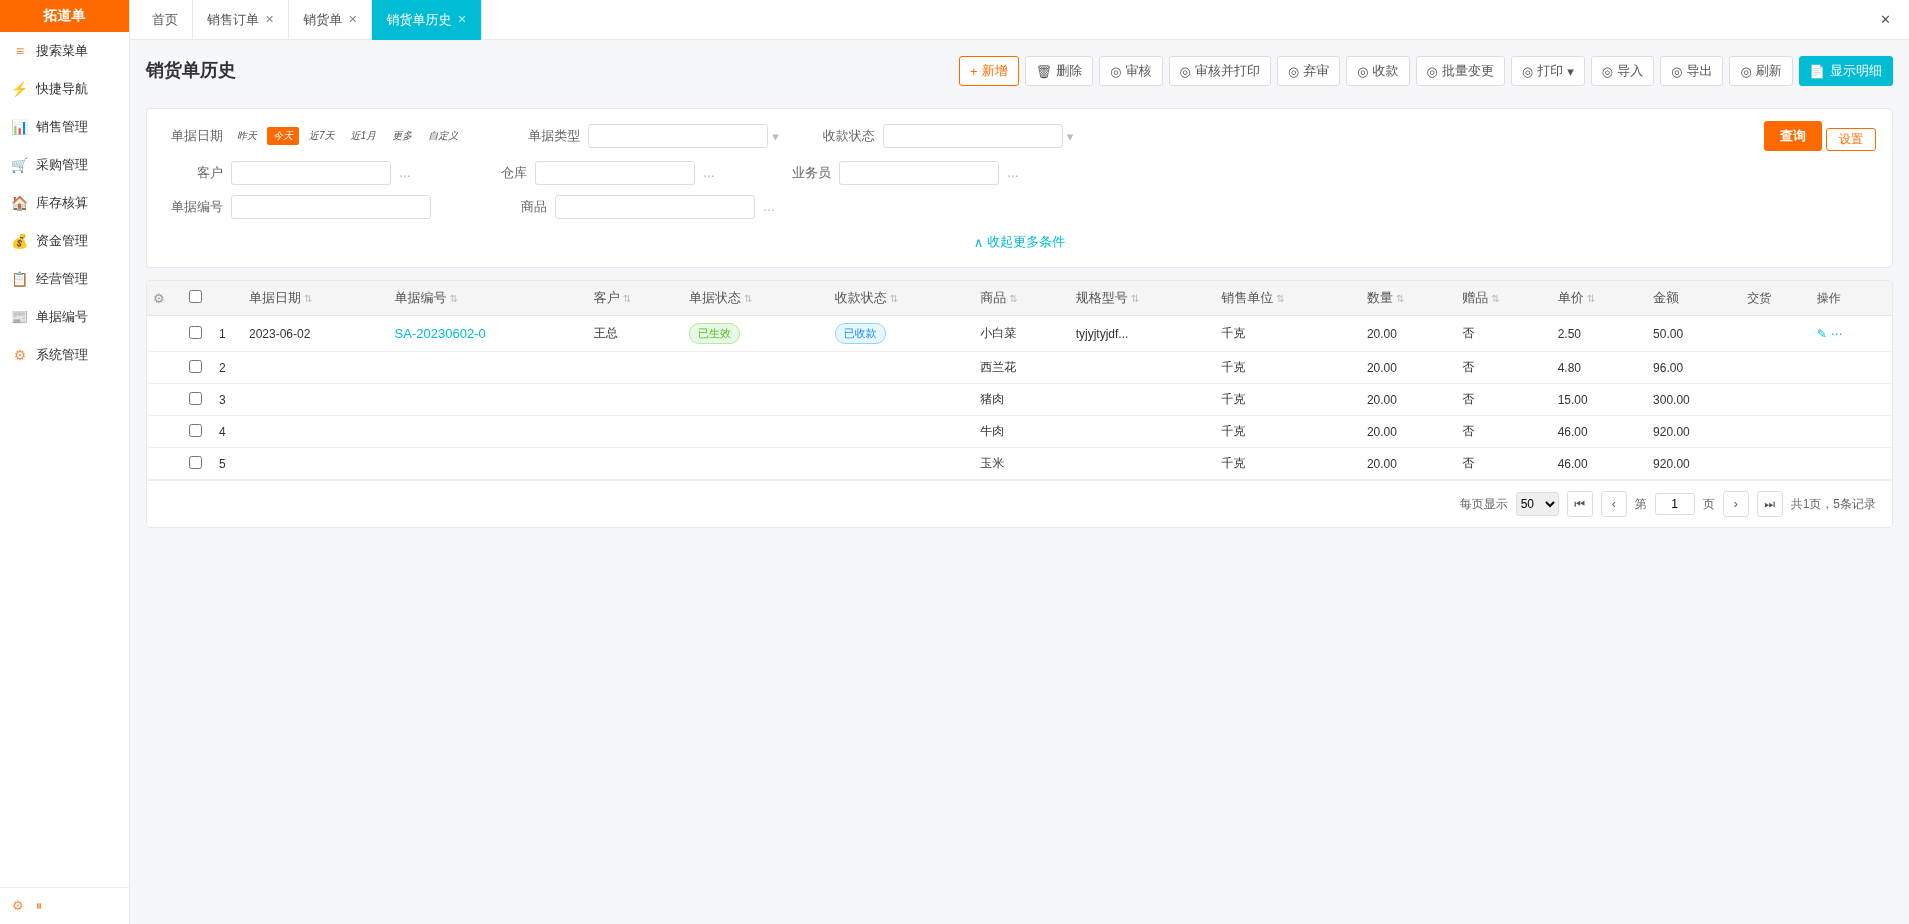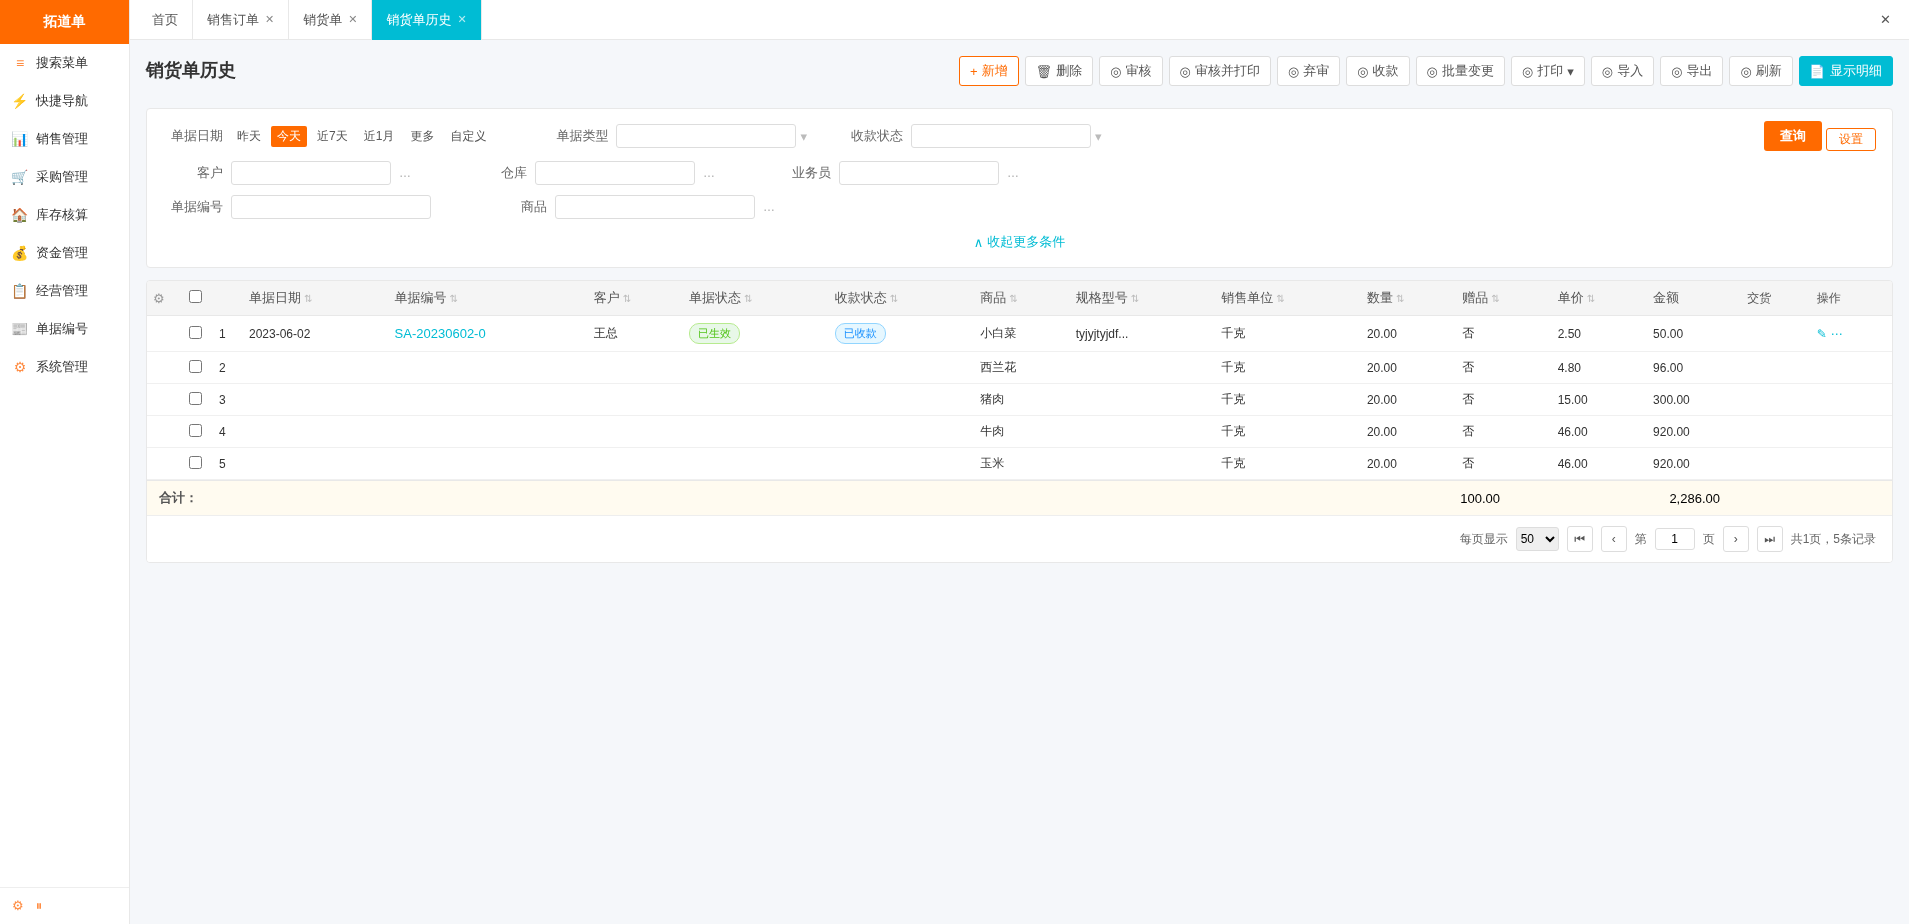"拓道单" .sidebar-logo { height: 44px -> 32px }
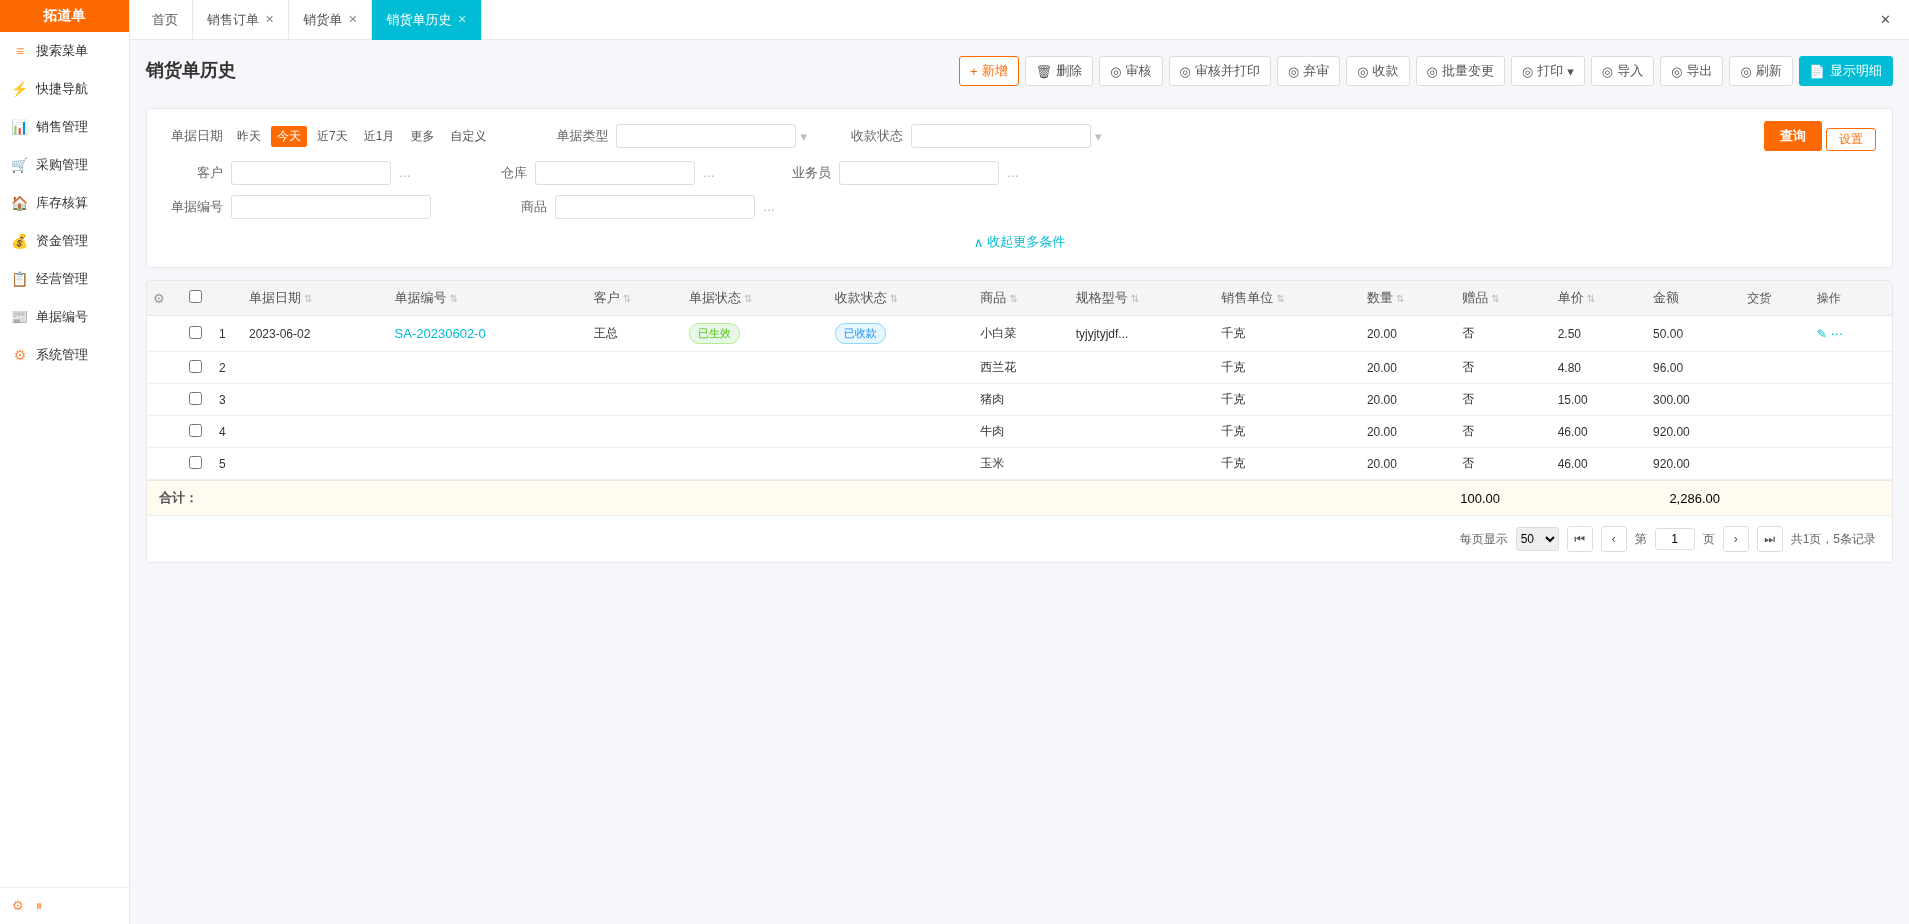"昨天" .date-tag { font-size: 12px -> 10px; font-style: none -> italic }
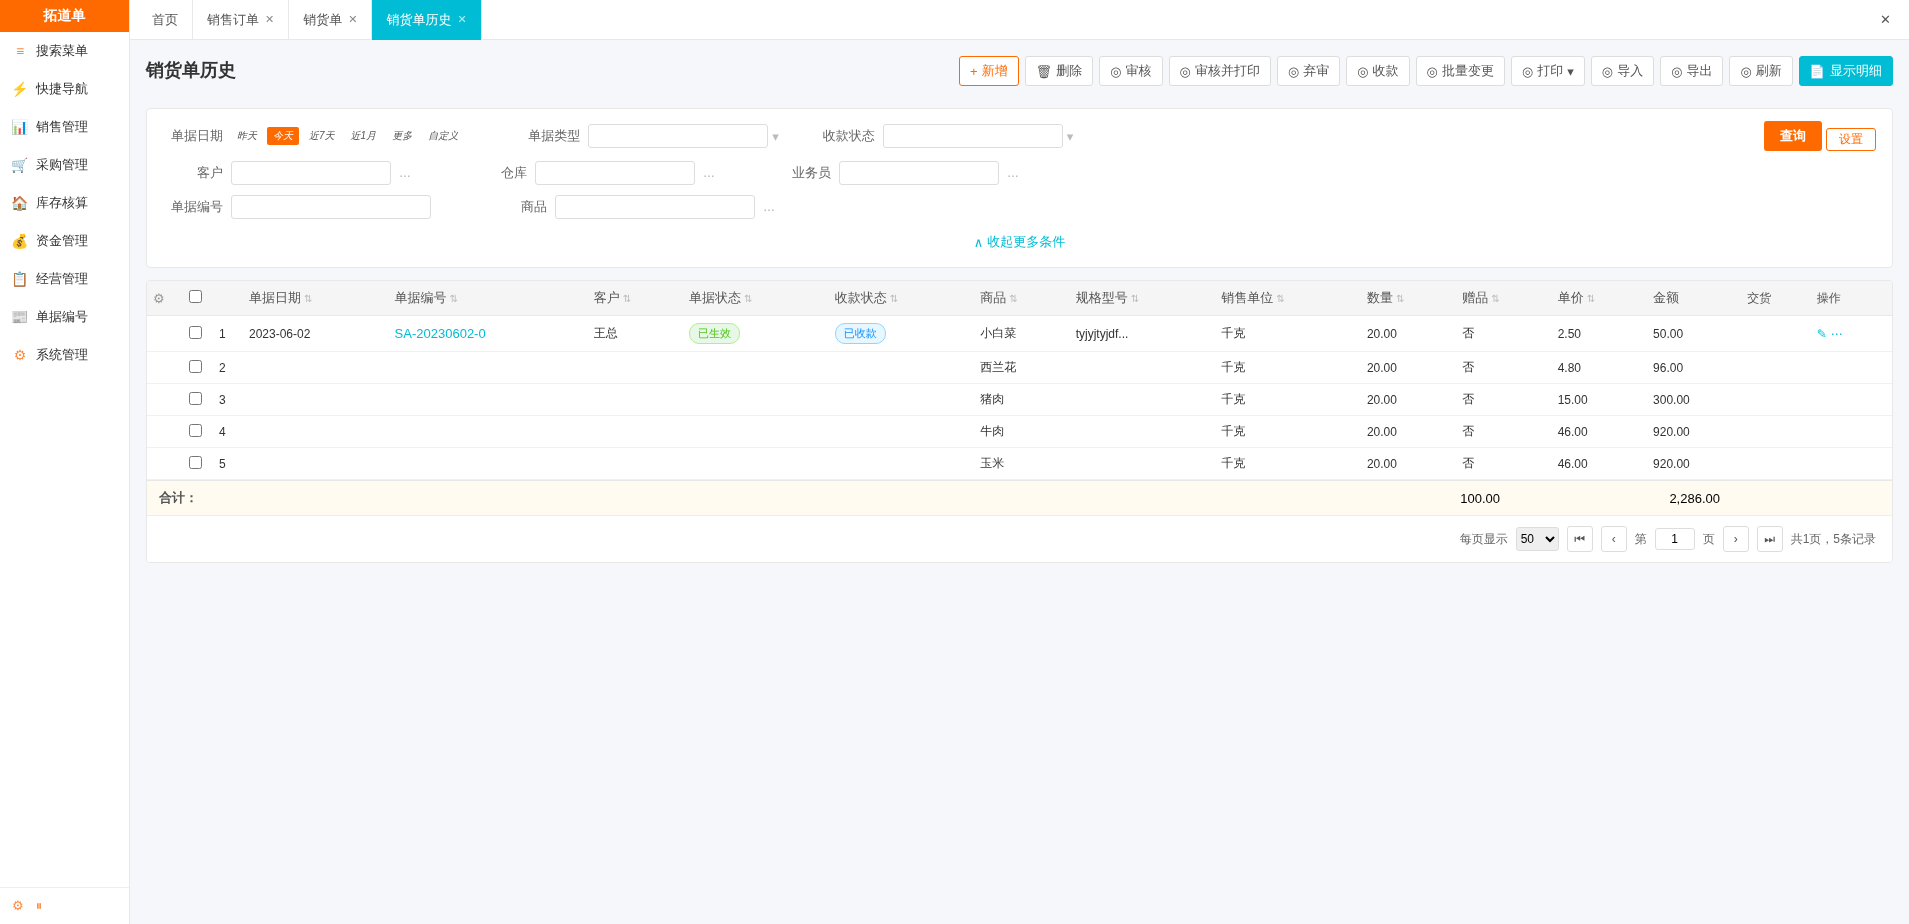"合计：" div.summary-row { html: <div> <span>合计：</span> <div> <span></span> <span>100.00</span> <span>2,286.00</span> <span></span> </div> </div> -> none }
